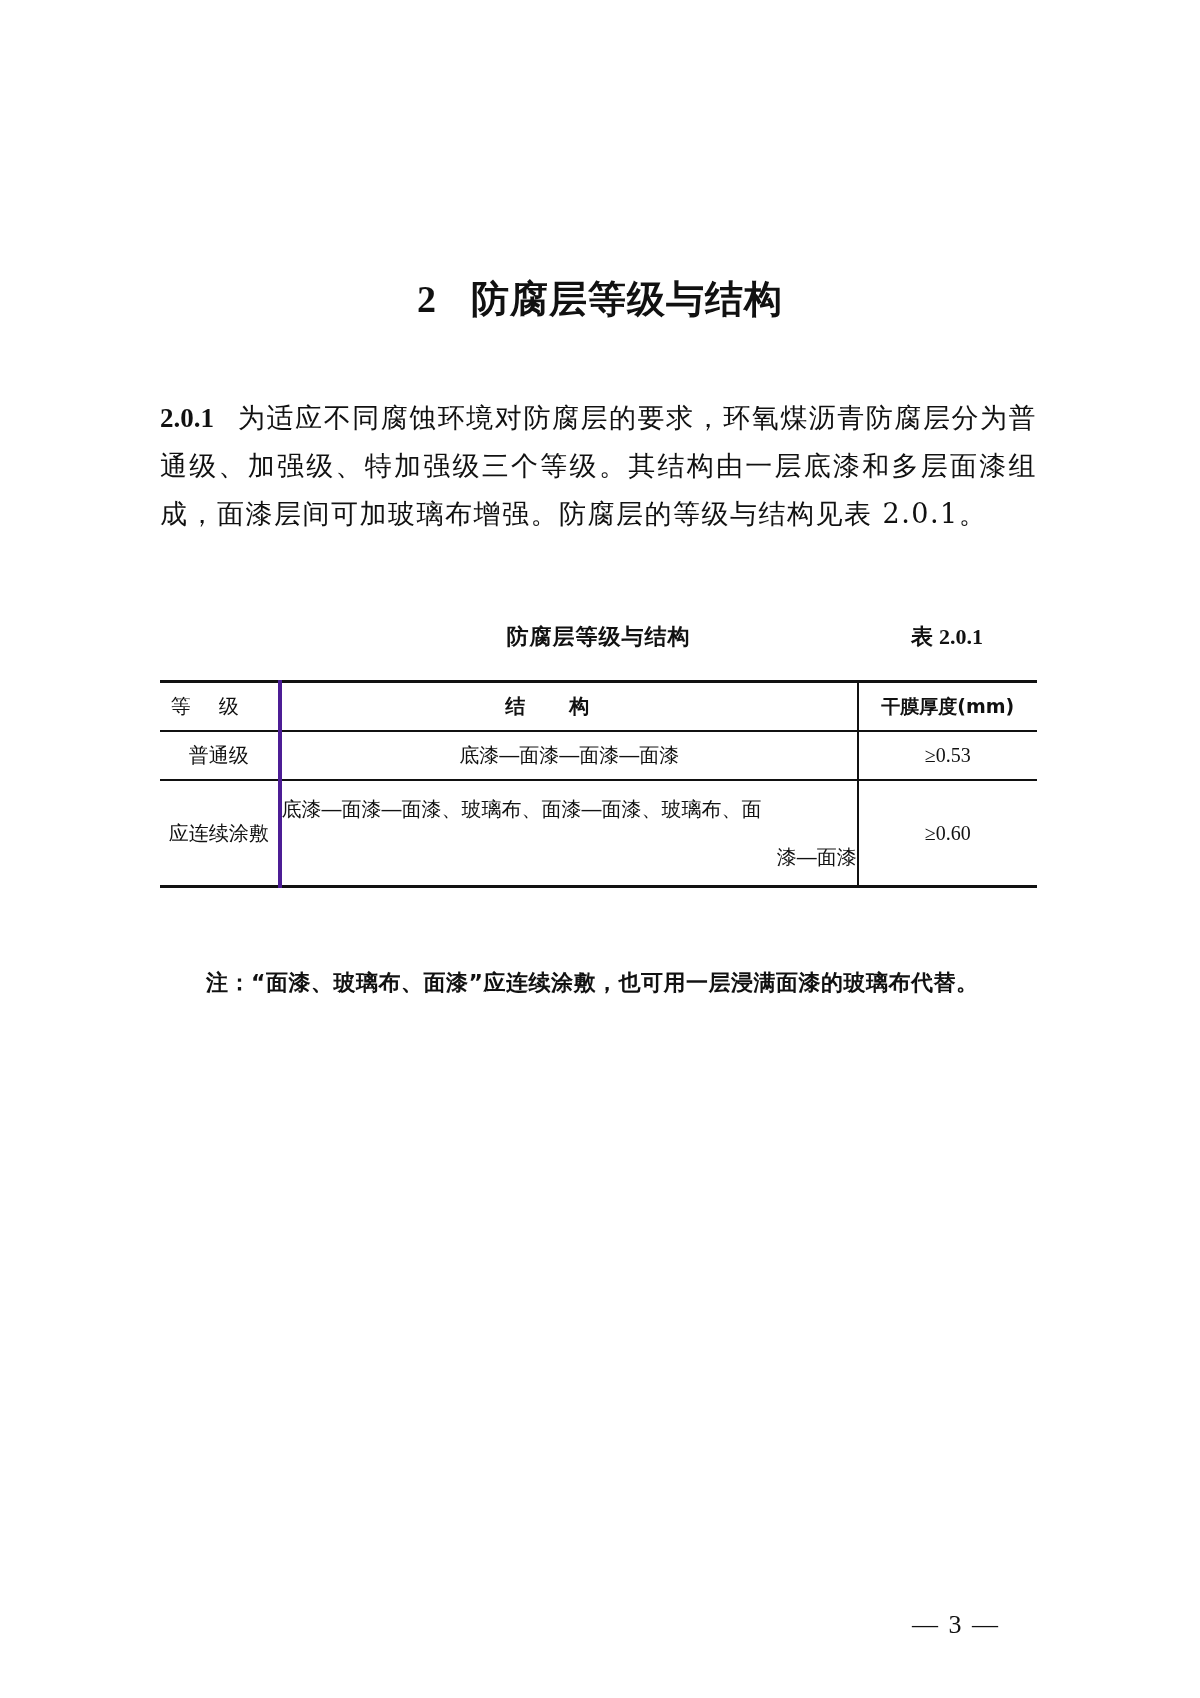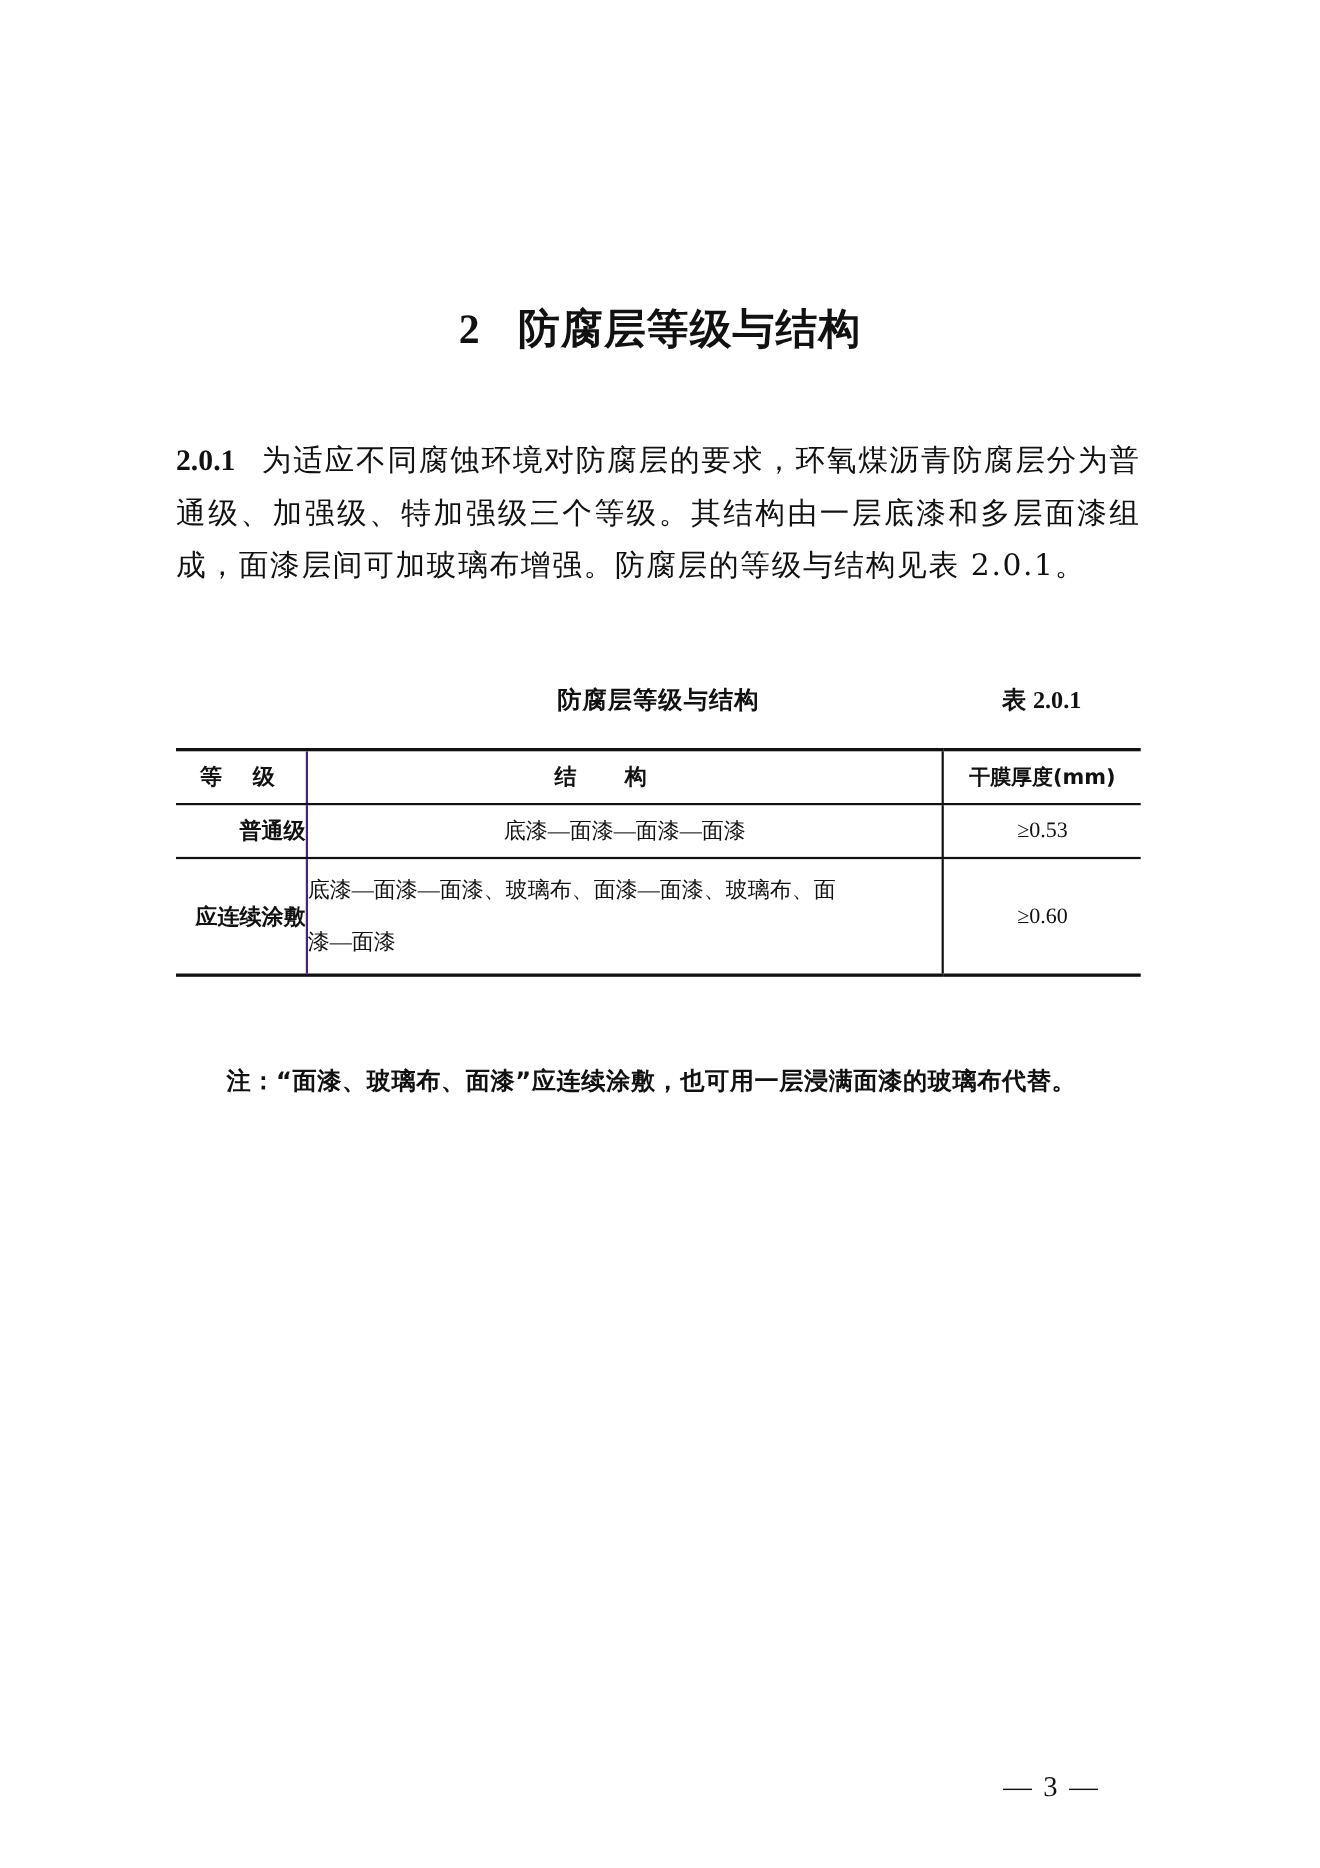"等级" table.grade-table td.c1 { border-right: 2px solid #4c1d95 -> 4px solid #4c1d95; font-weight: bold -> normal; text-align: right -> none }
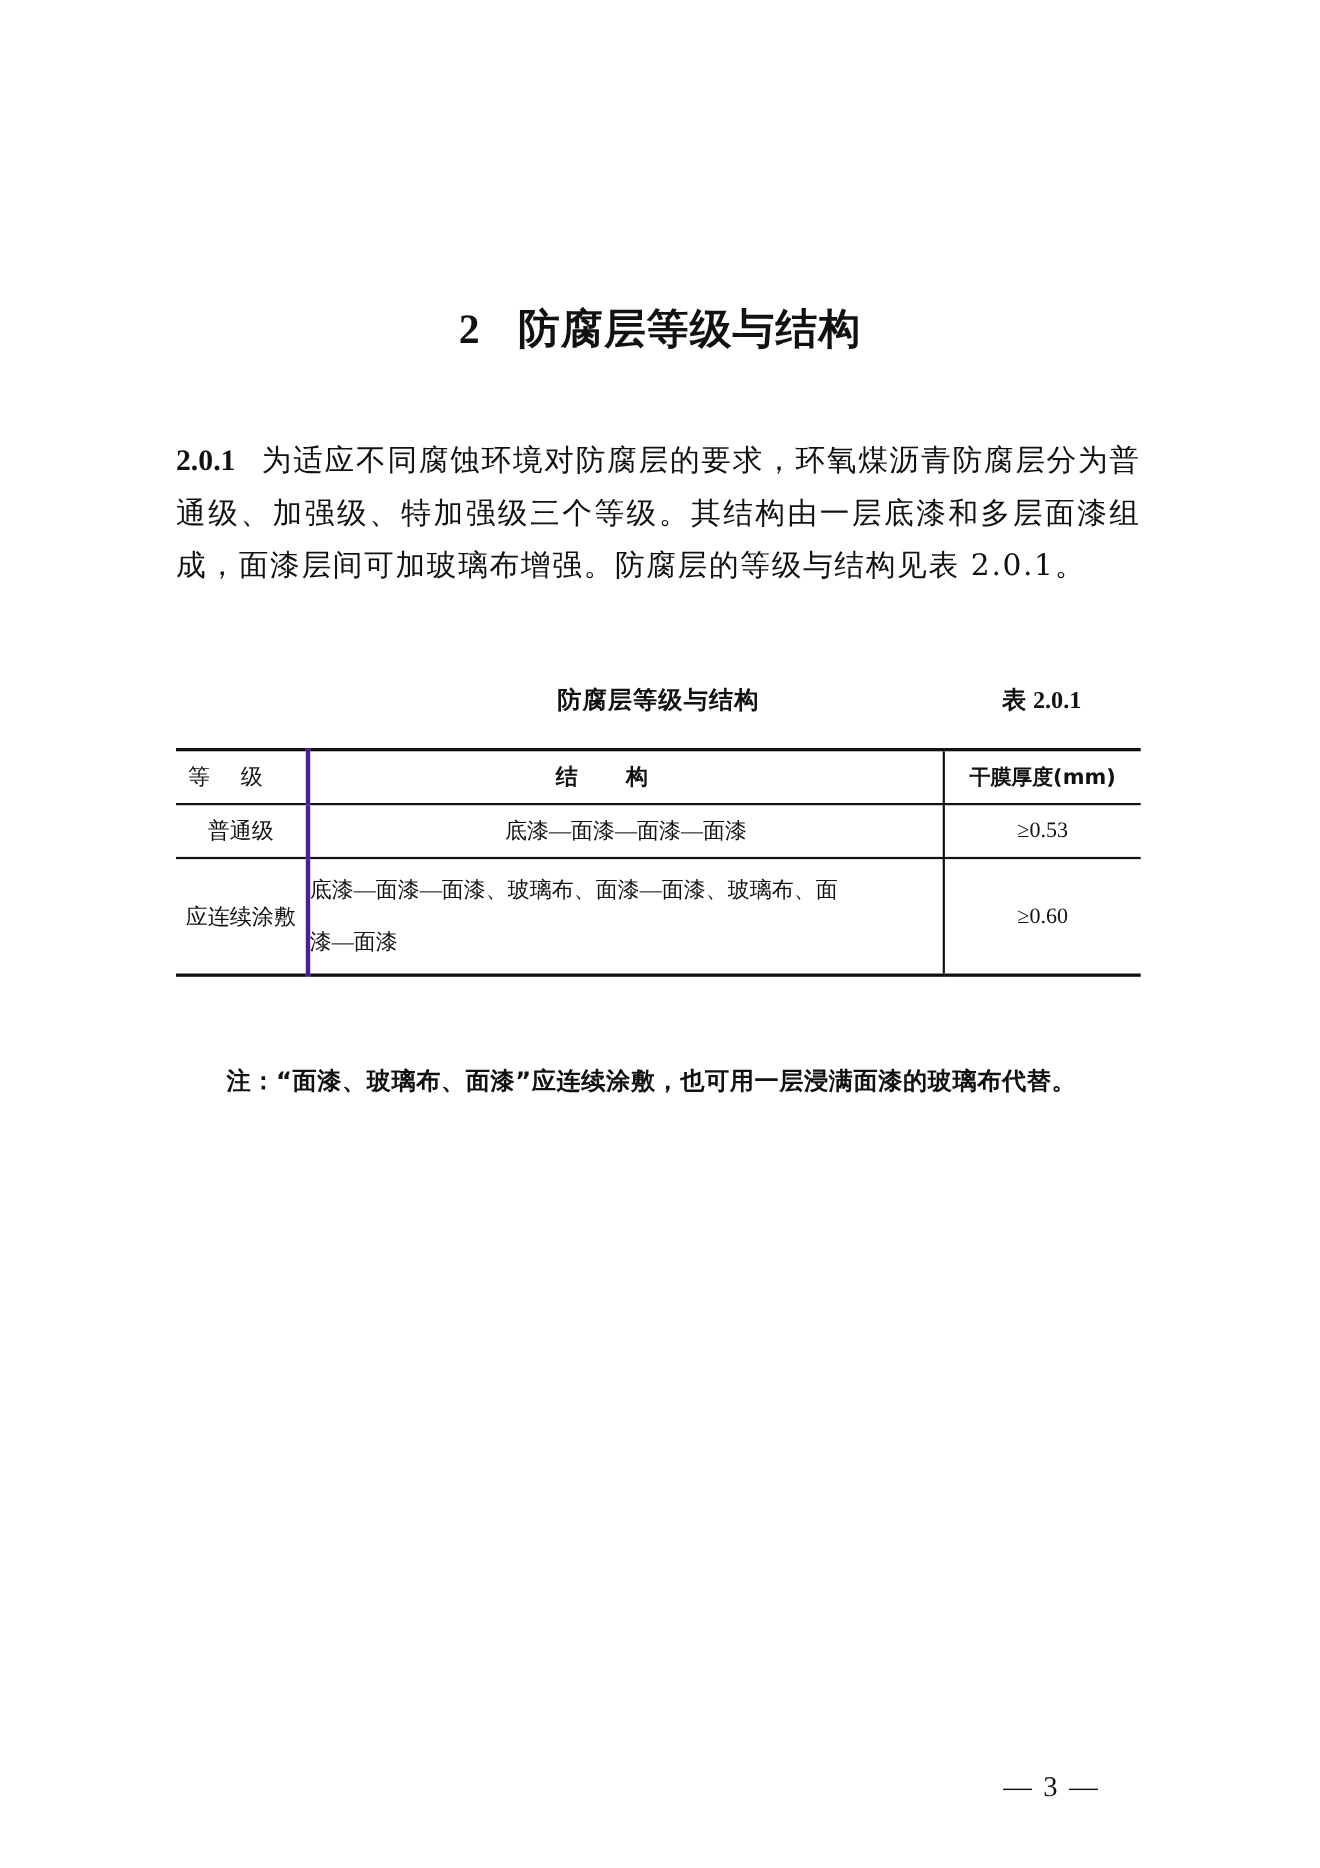"结构" table.grade-table td.c2 { font-family: Liberation Serif, serif -> Liberation Sans, sans-serif }
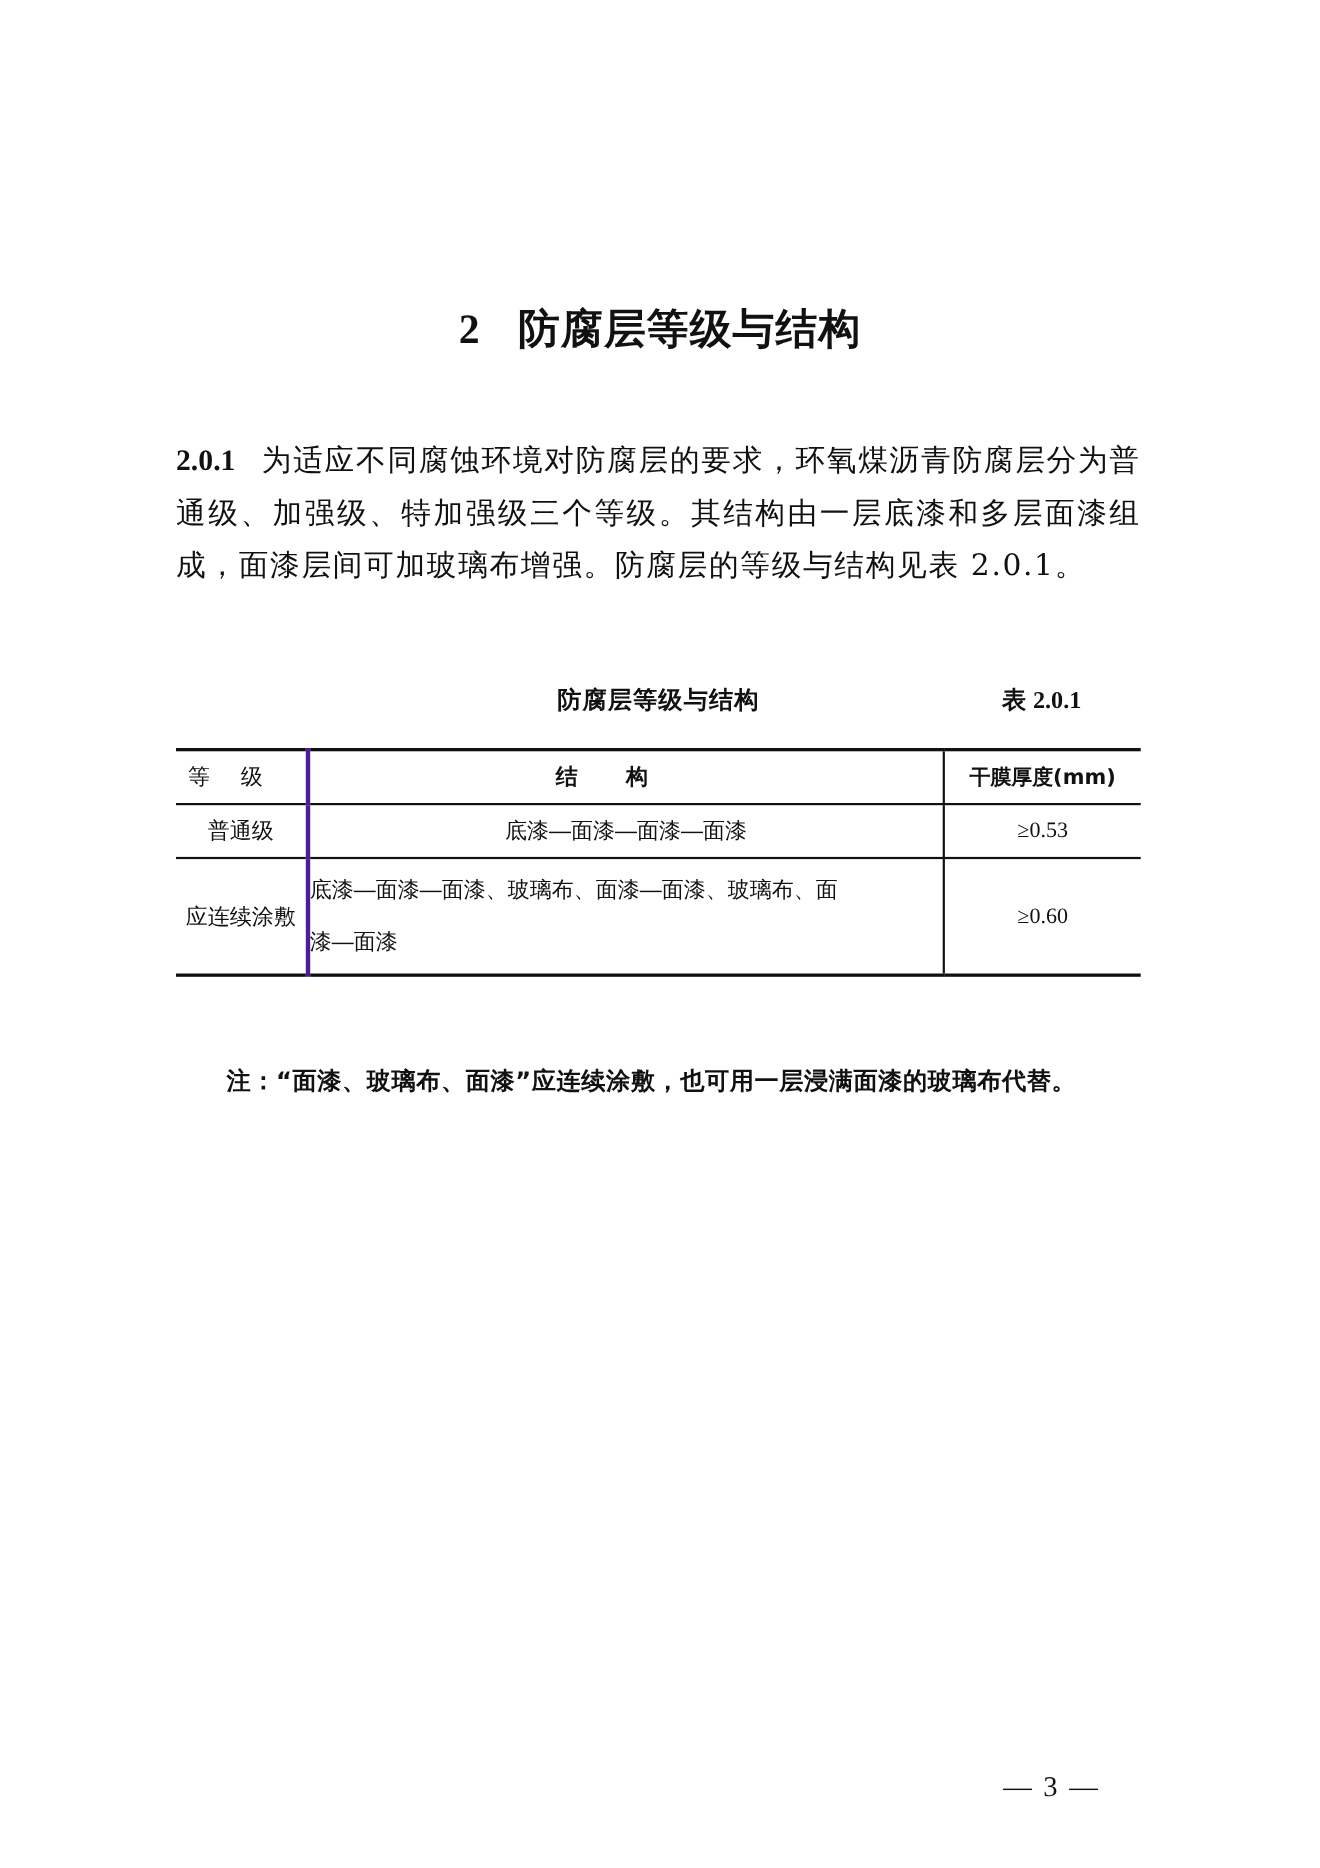"漆—面漆" table.grade-table td.c2.multi span.l2 { text-align: left -> right }
